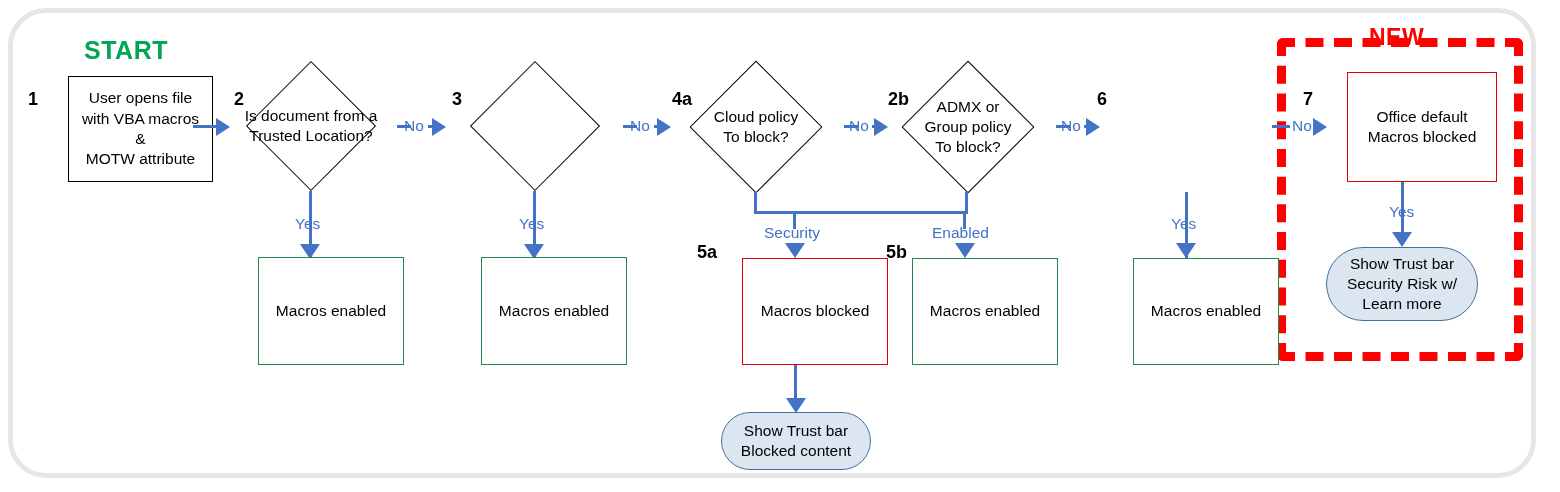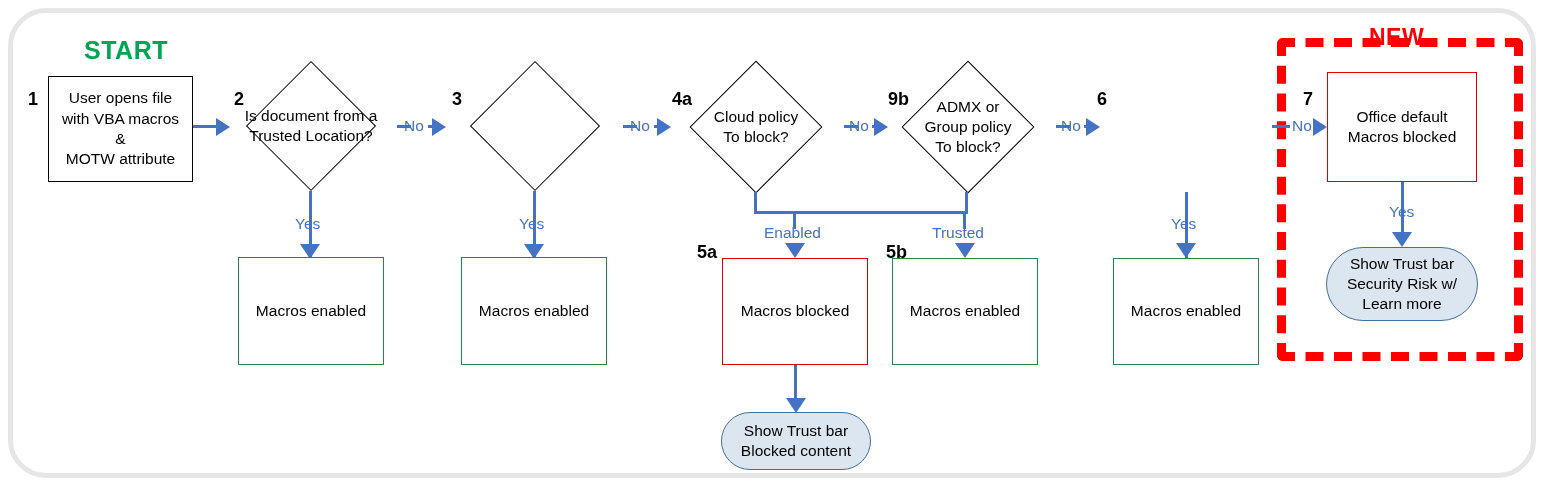"User opens file" .box { margin-left: none -> 20px }
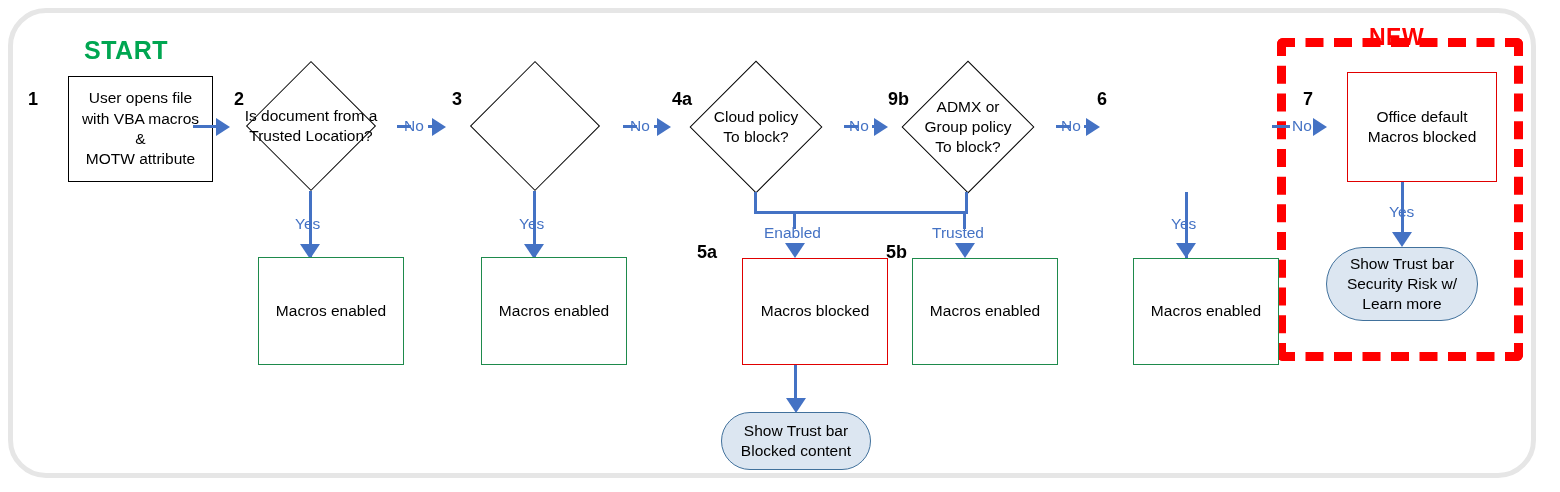"9b" div.num { text: 9b -> 2b }
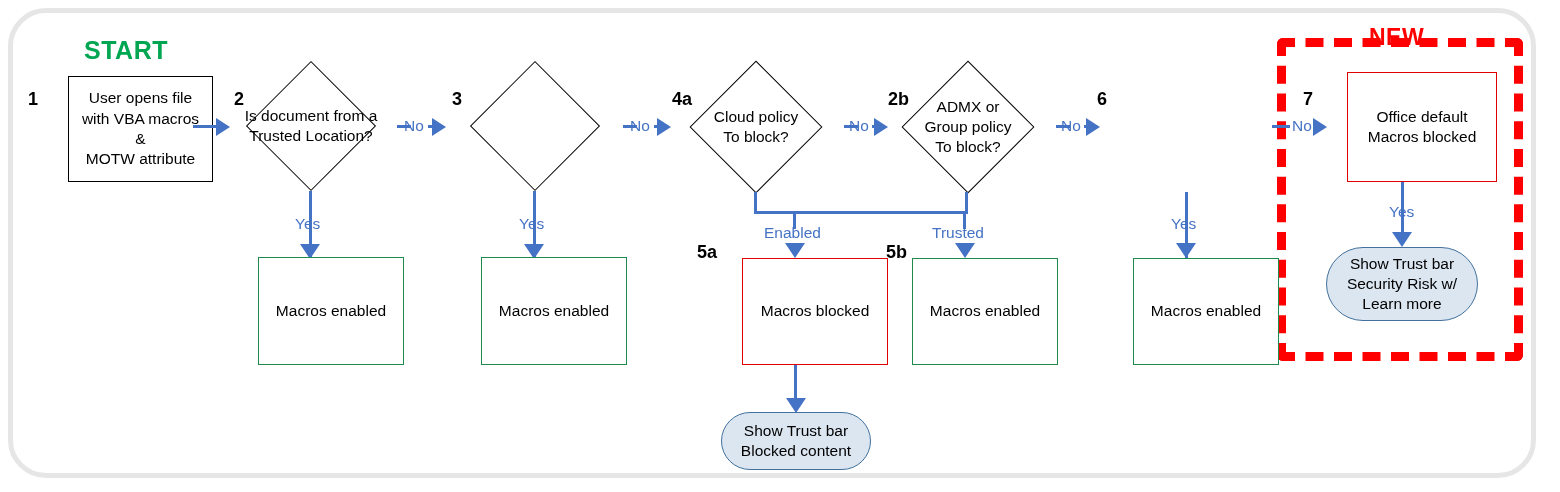"Enabled" div.edge-label { text: Enabled -> Security }
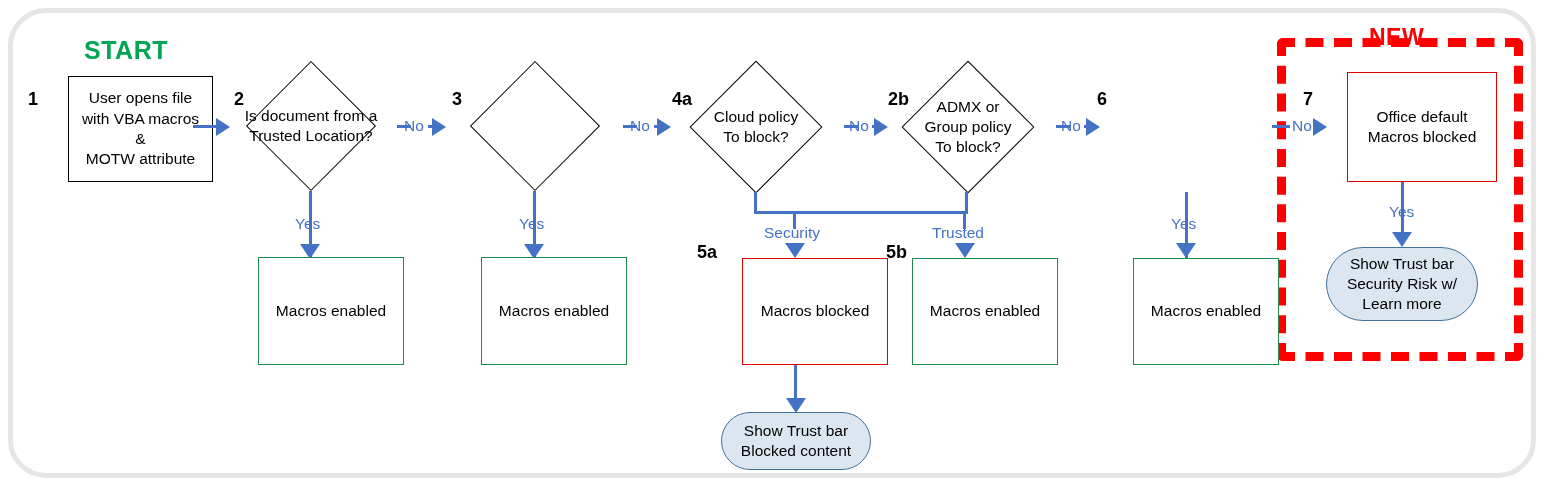"Trusted" div.edge-label { text: Trusted -> Enabled }
